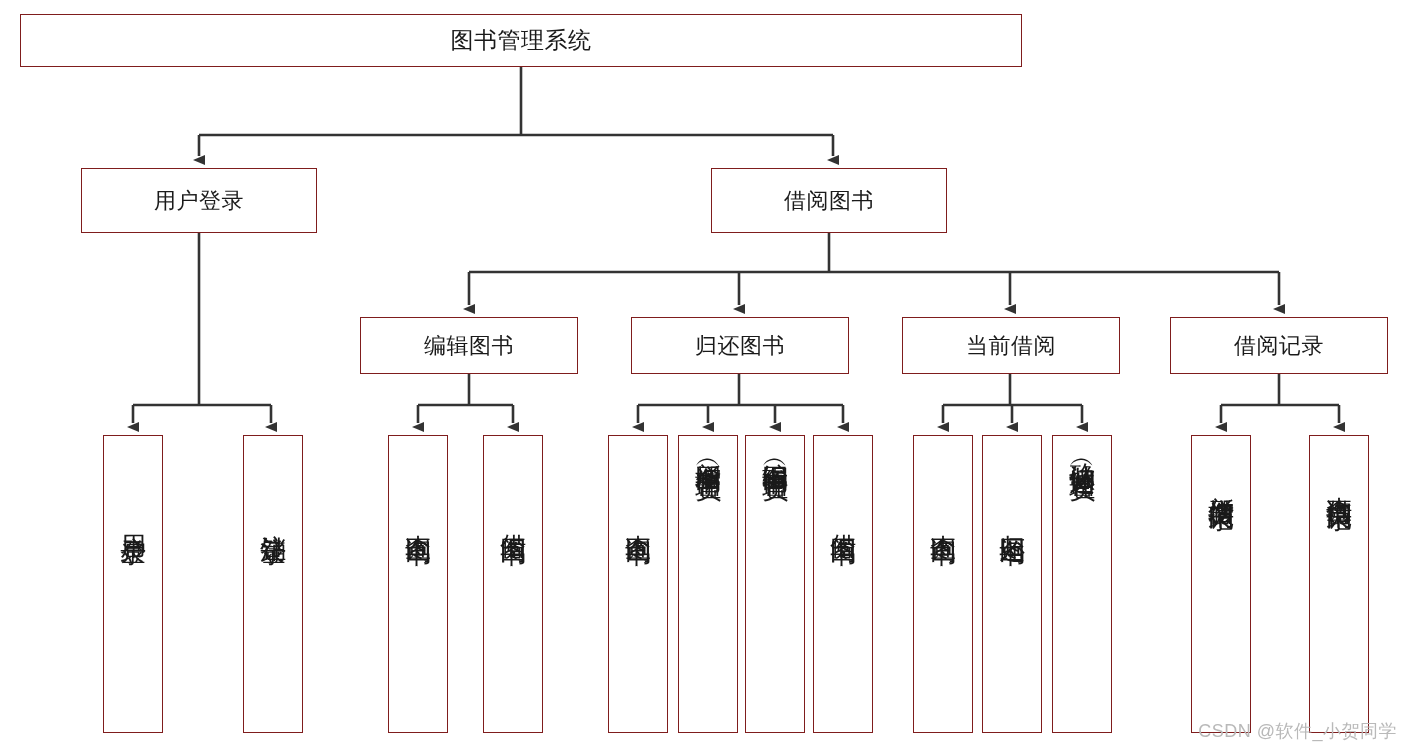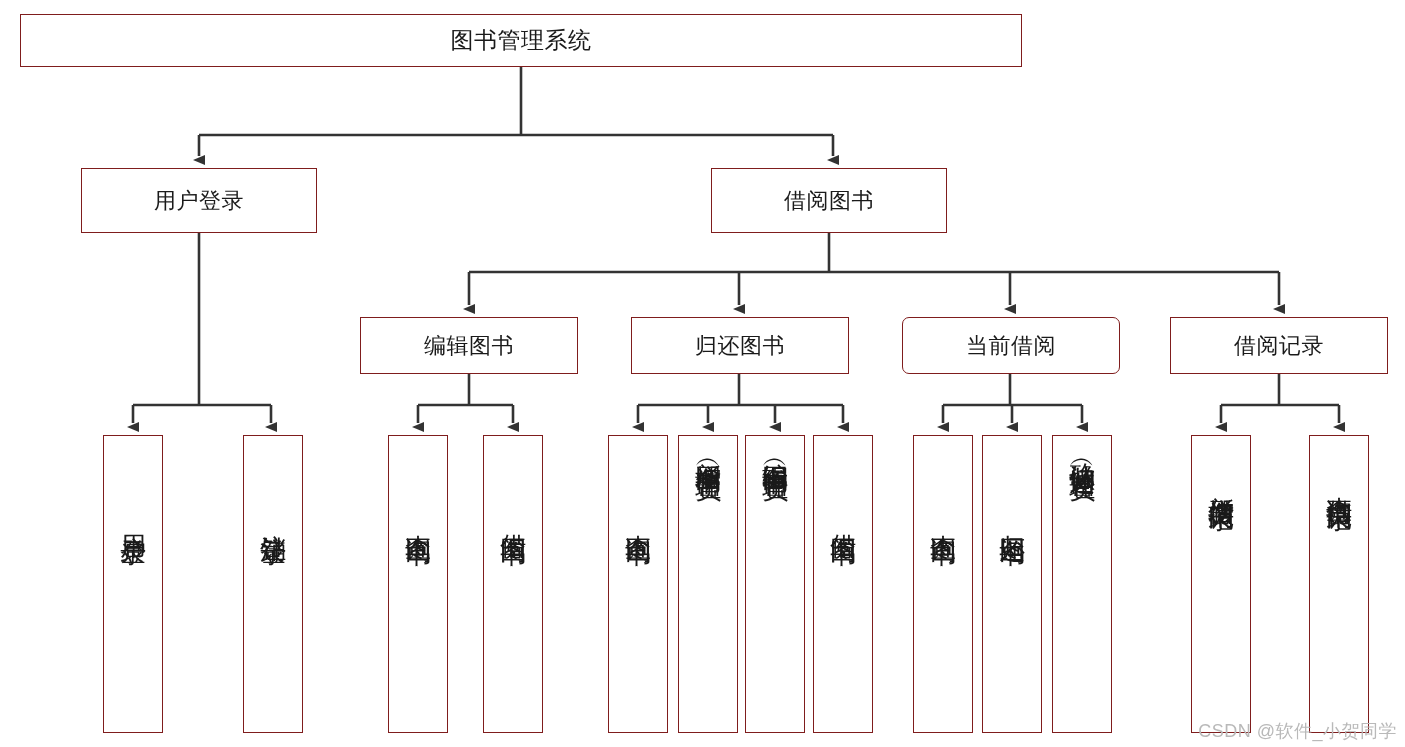"当前借阅" div.node { border-radius: 7px -> none }
